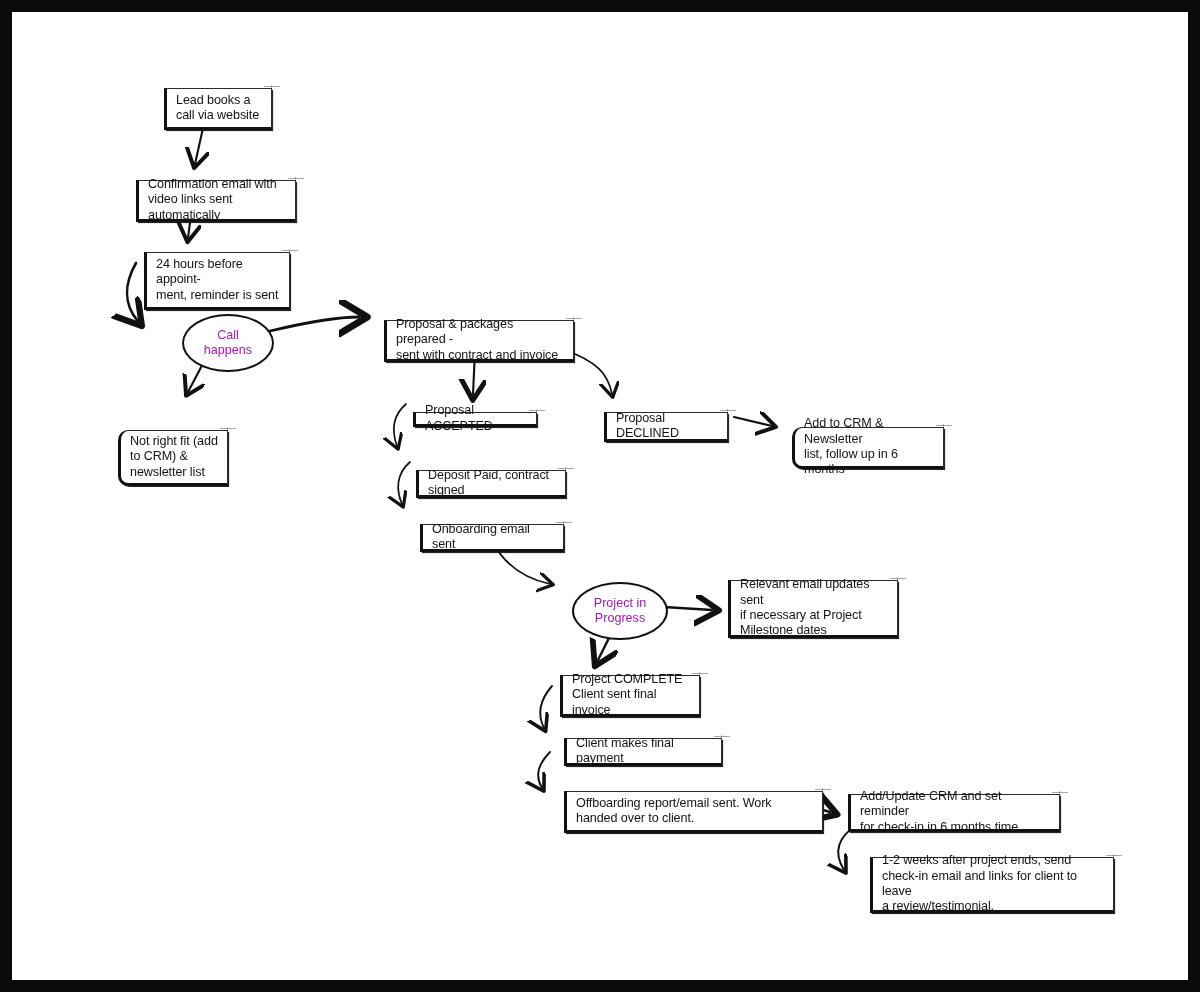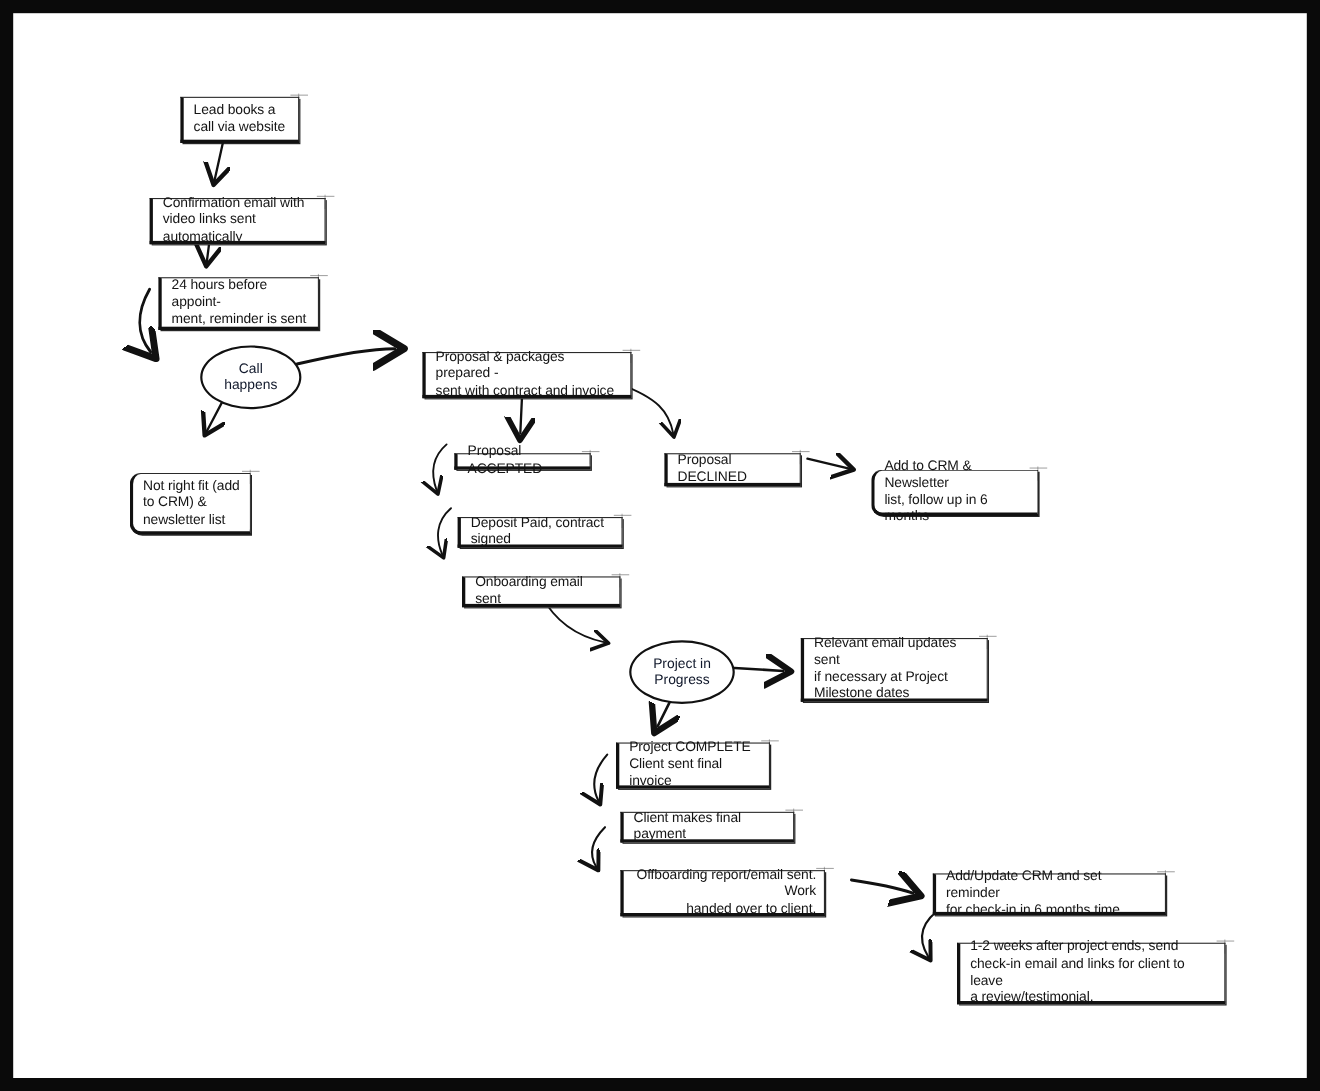"24 hours before appoint-" div.node { height: 48px -> 58px }
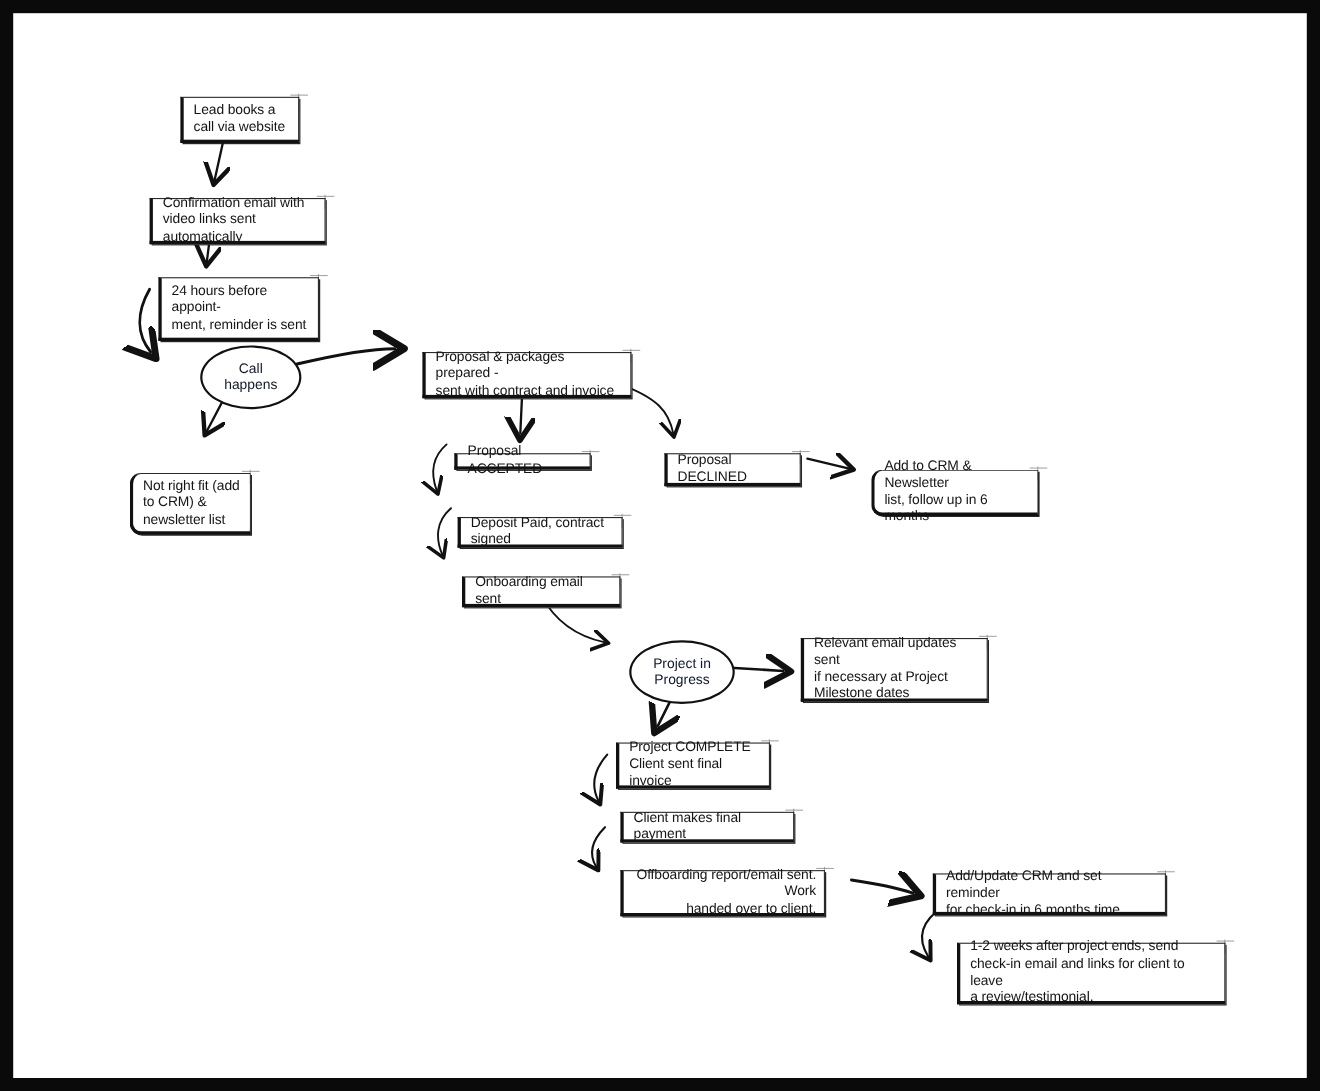"Call" .ellipse .txt { color: #0f172a -> #a21caf }
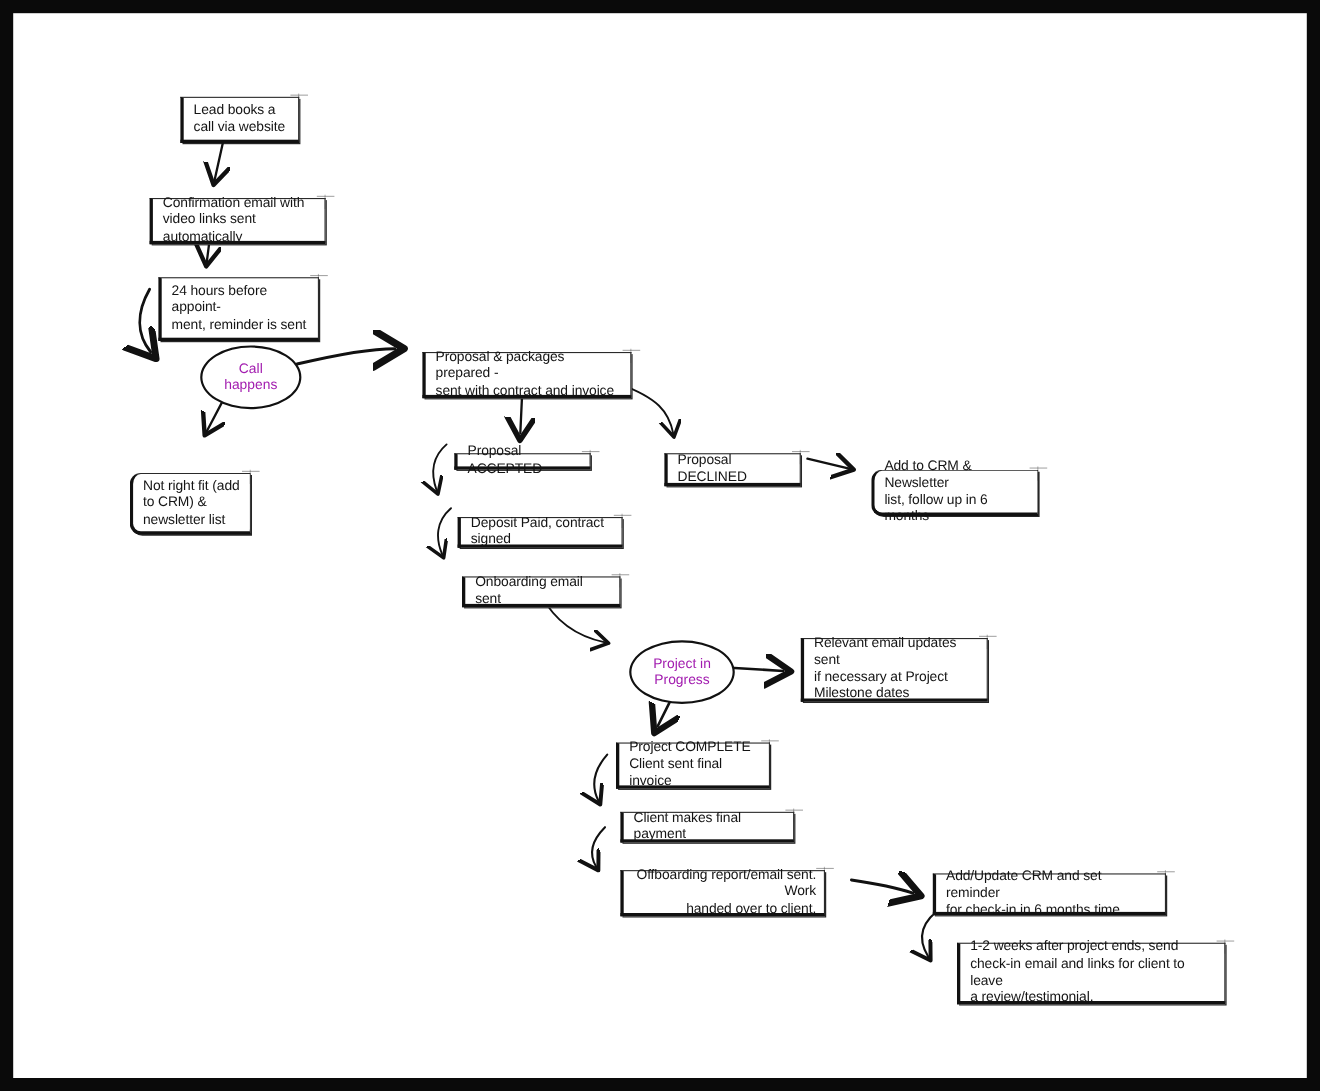"Offboarding report/email sent. Work" div.node { text-align: right -> none; width: 186px -> 259px }
